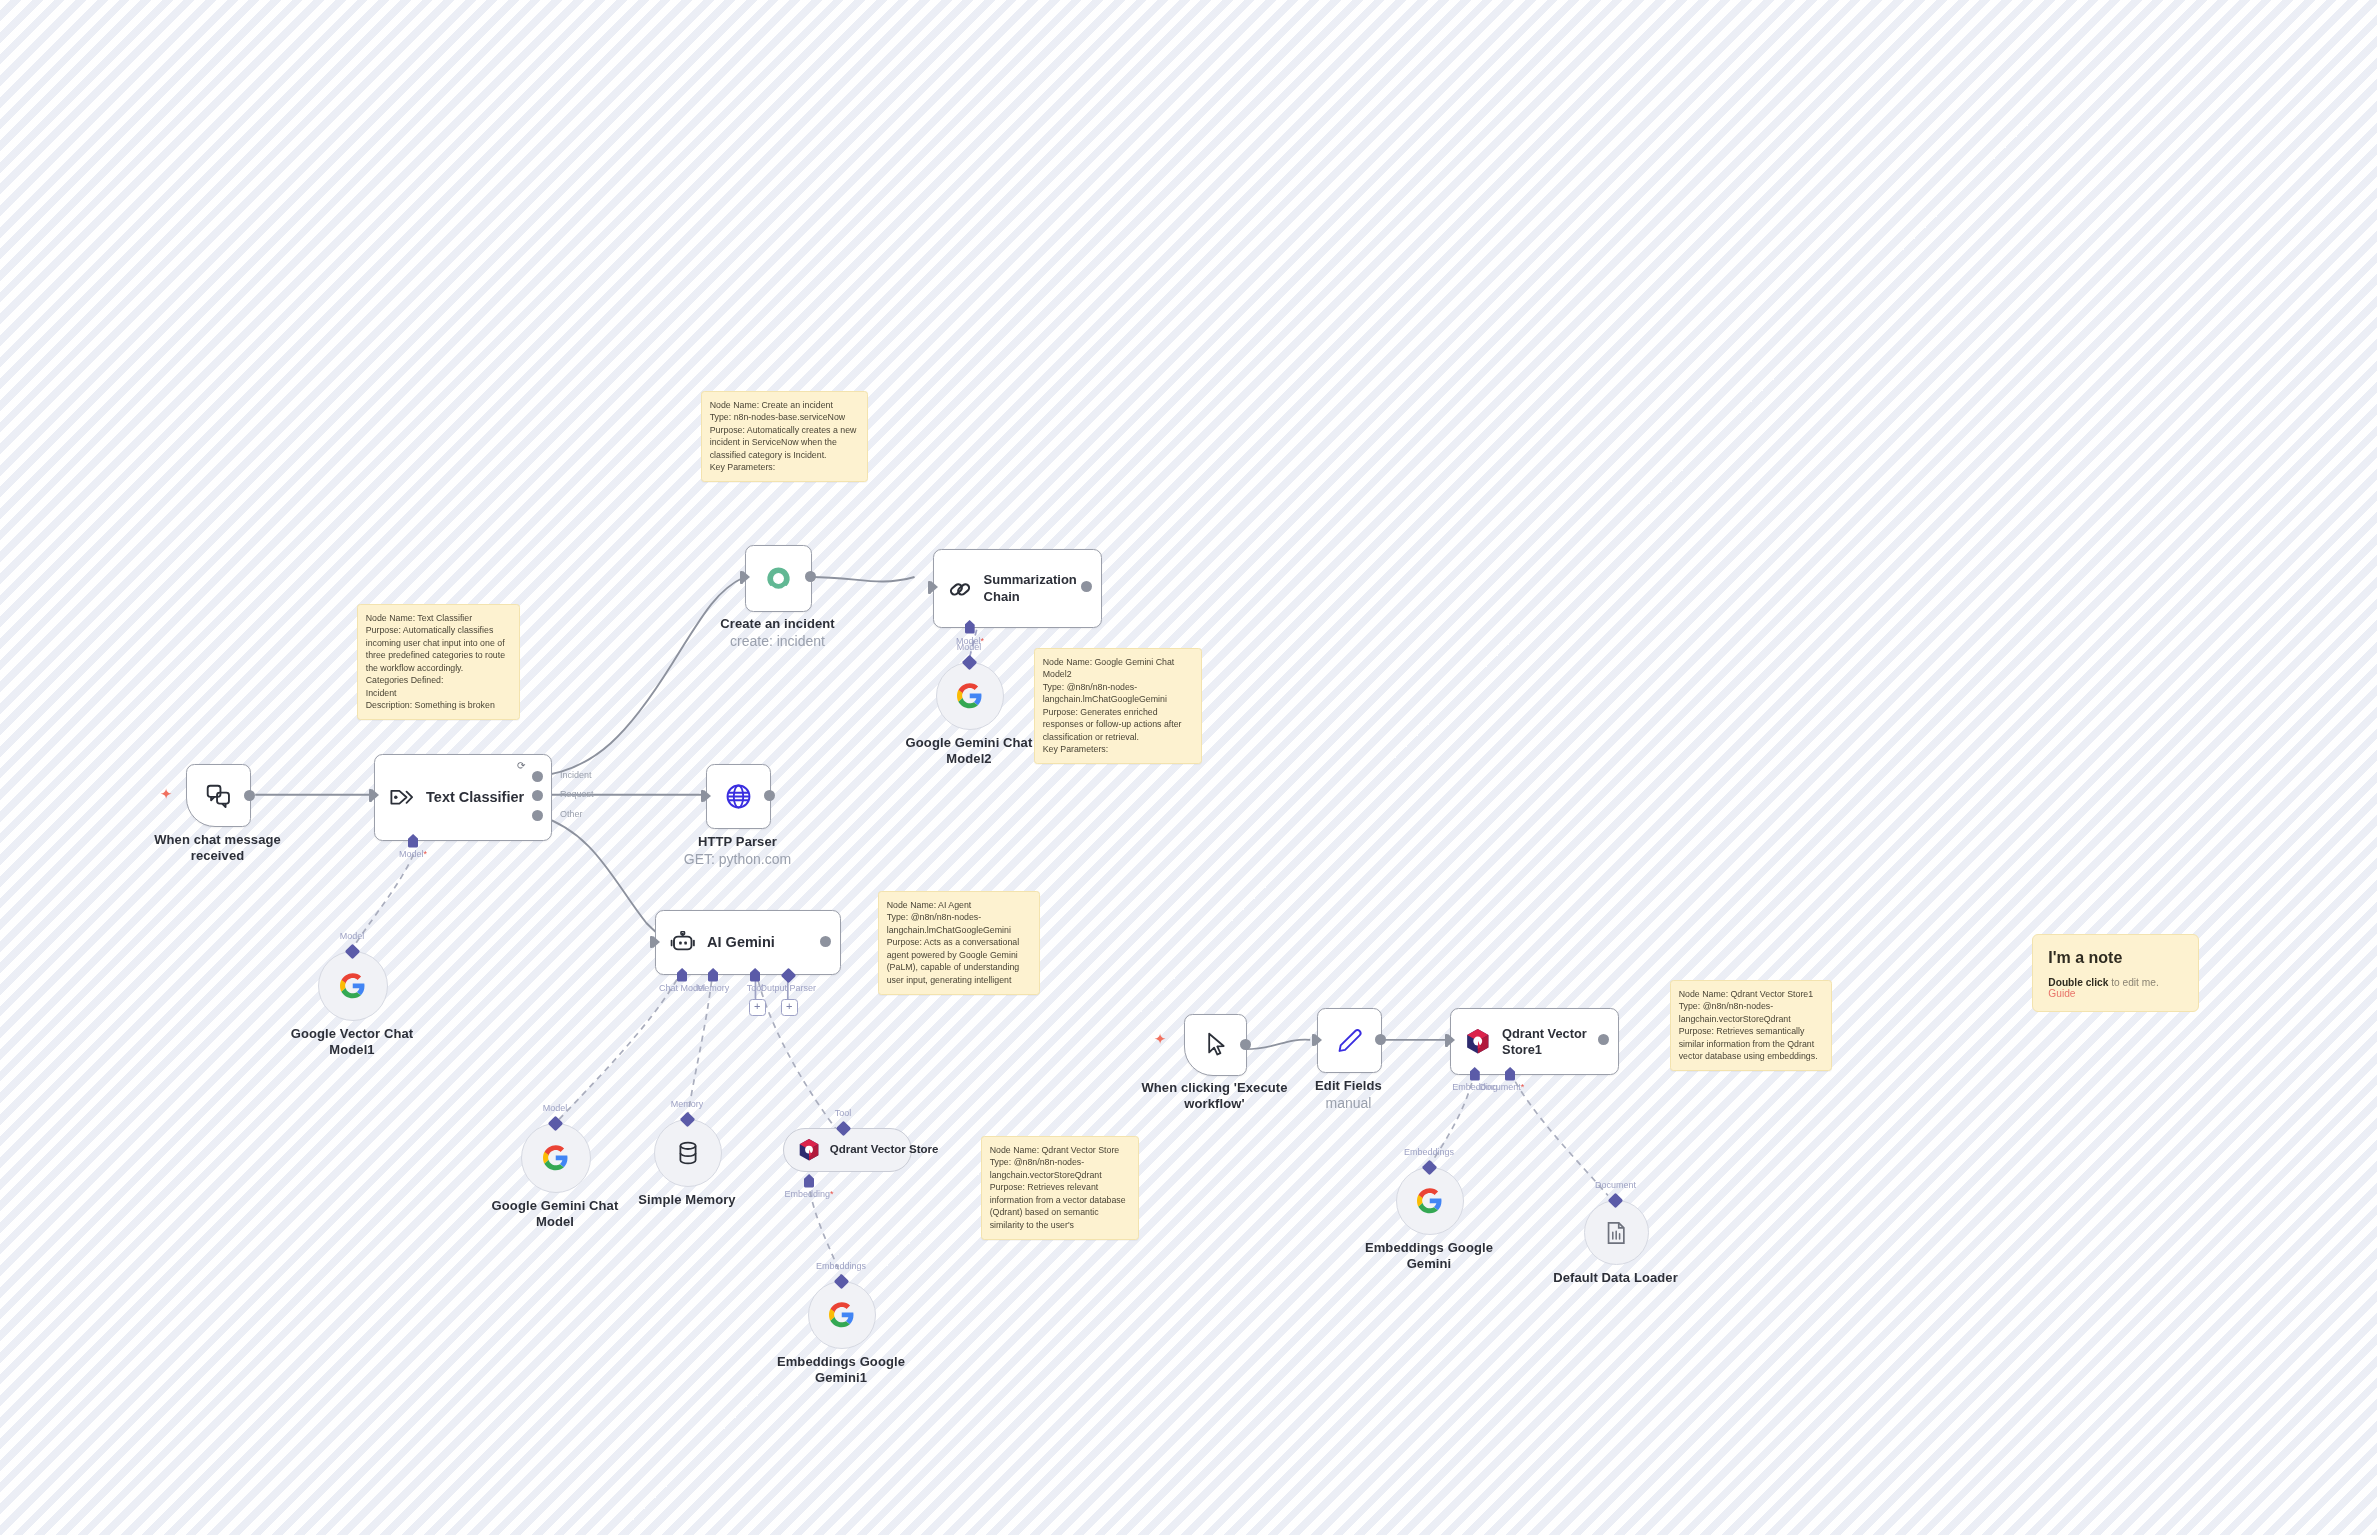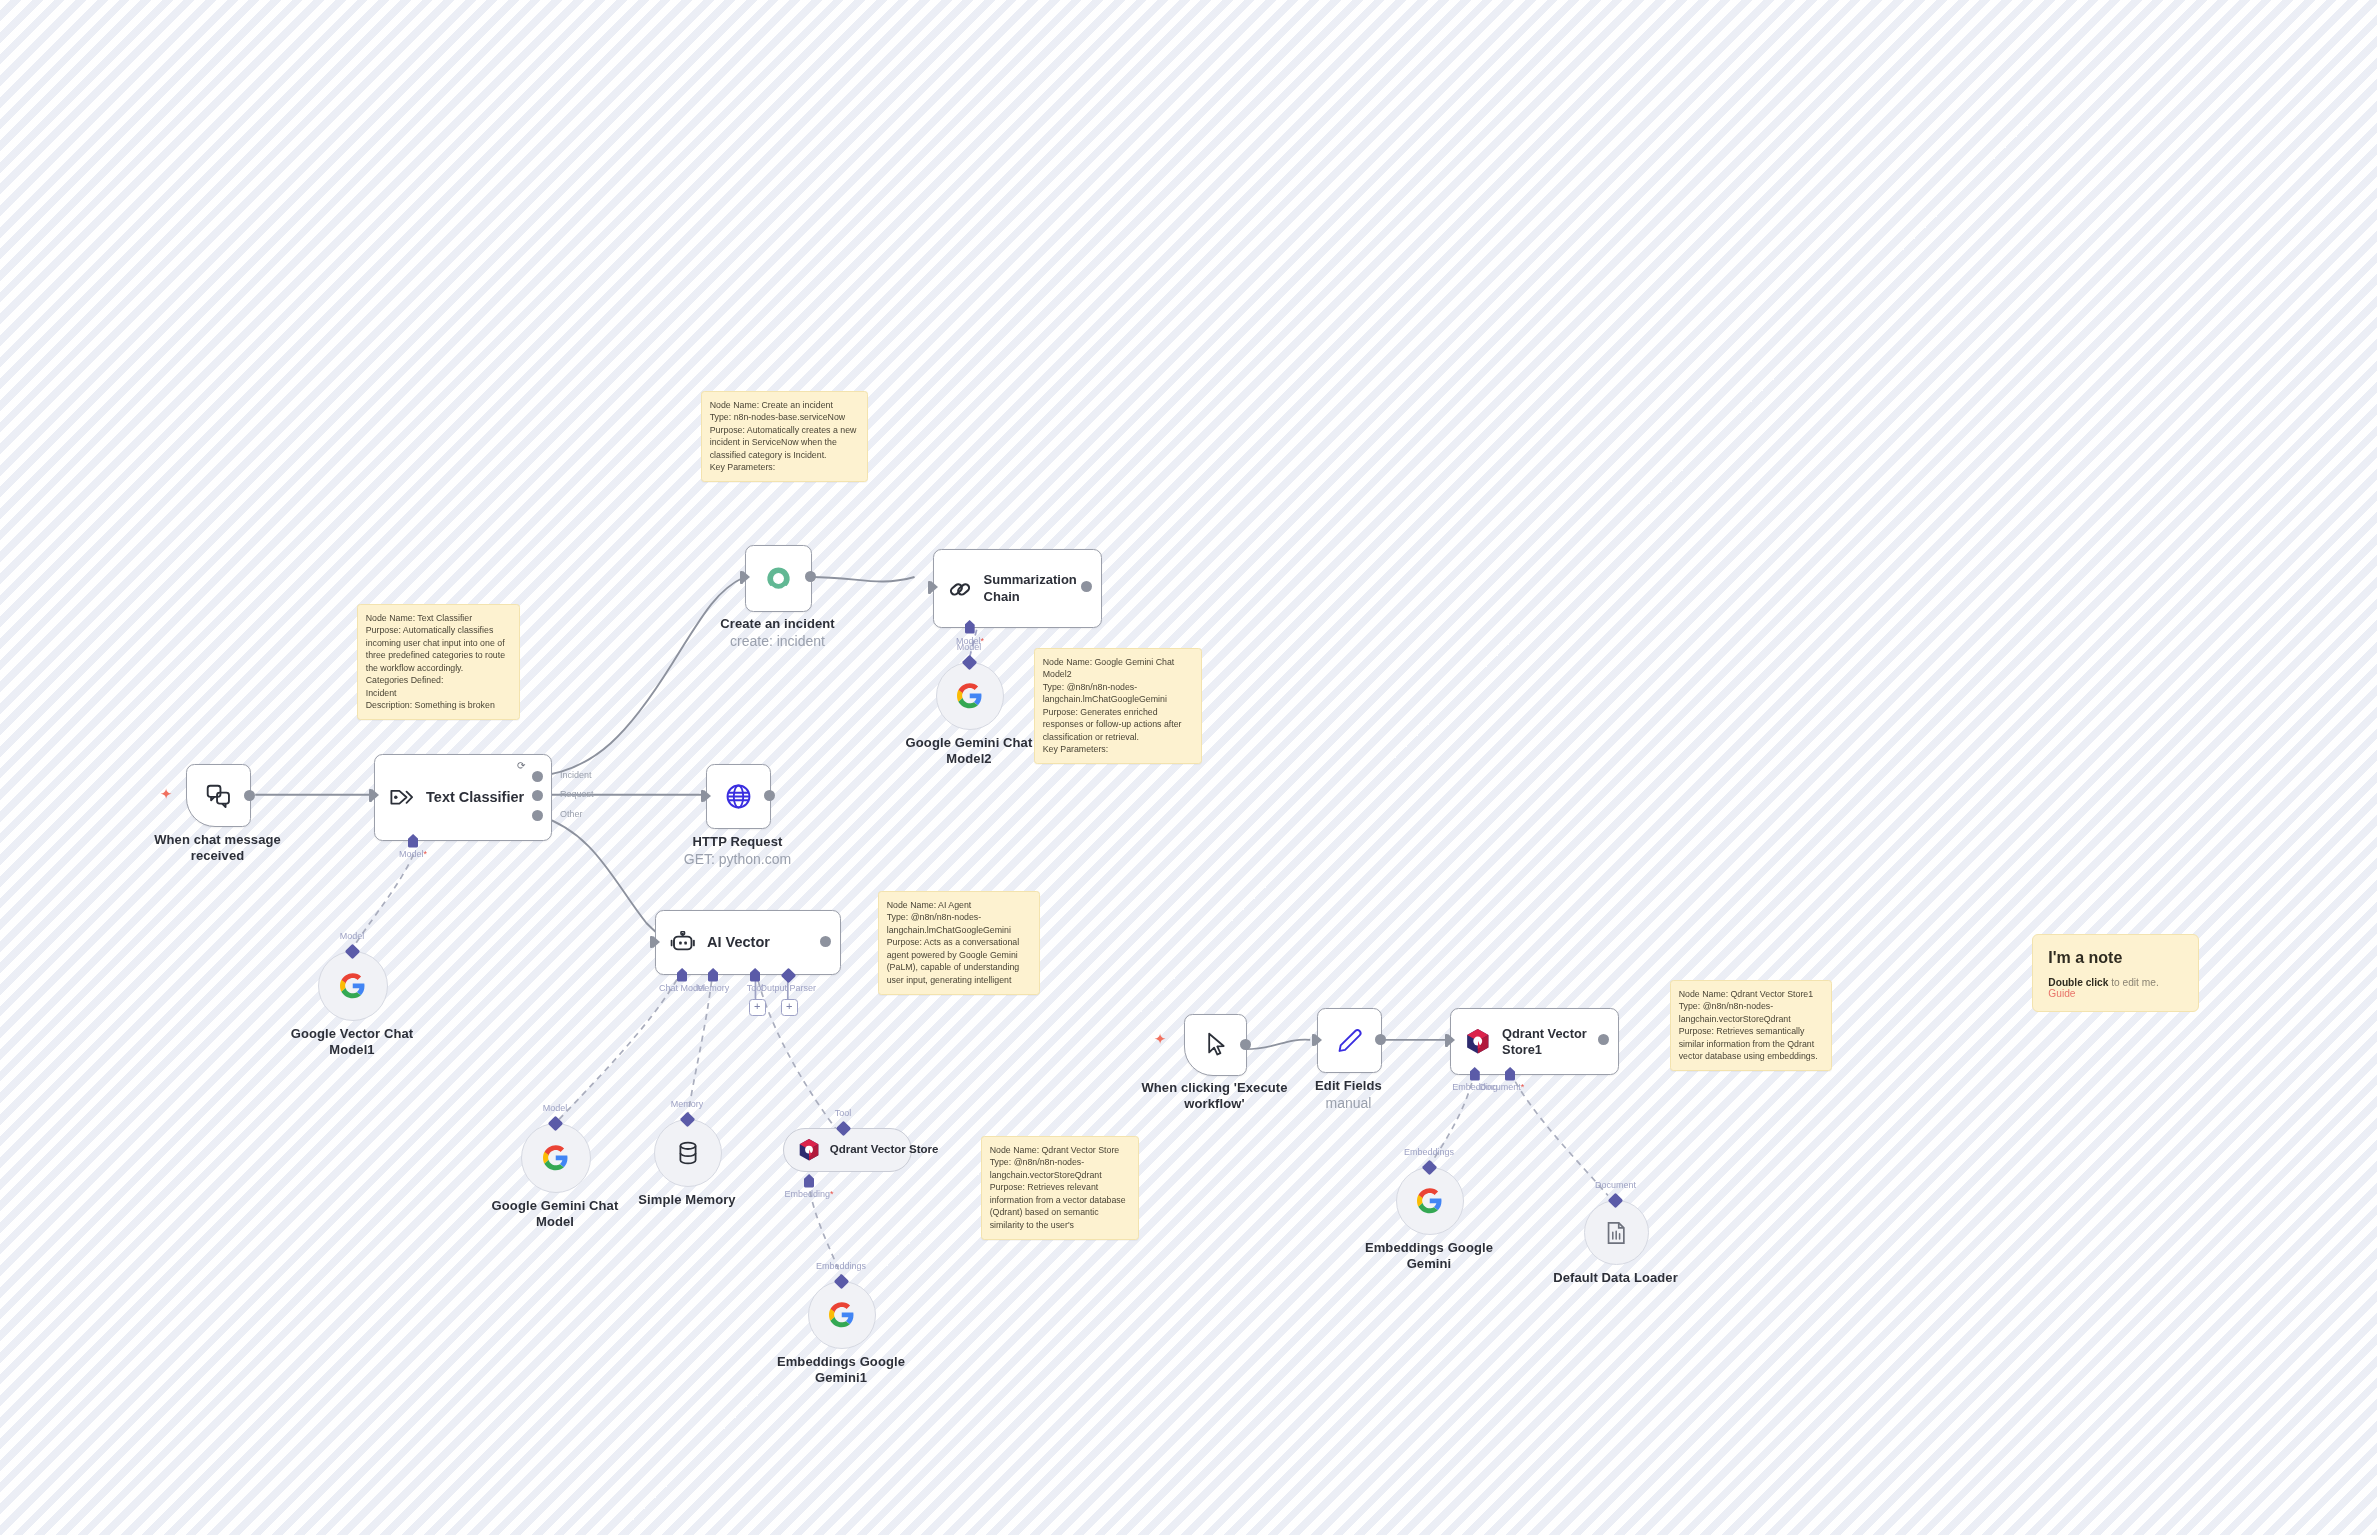"HTTP Request" div.node-title { text: Request -> Parser }
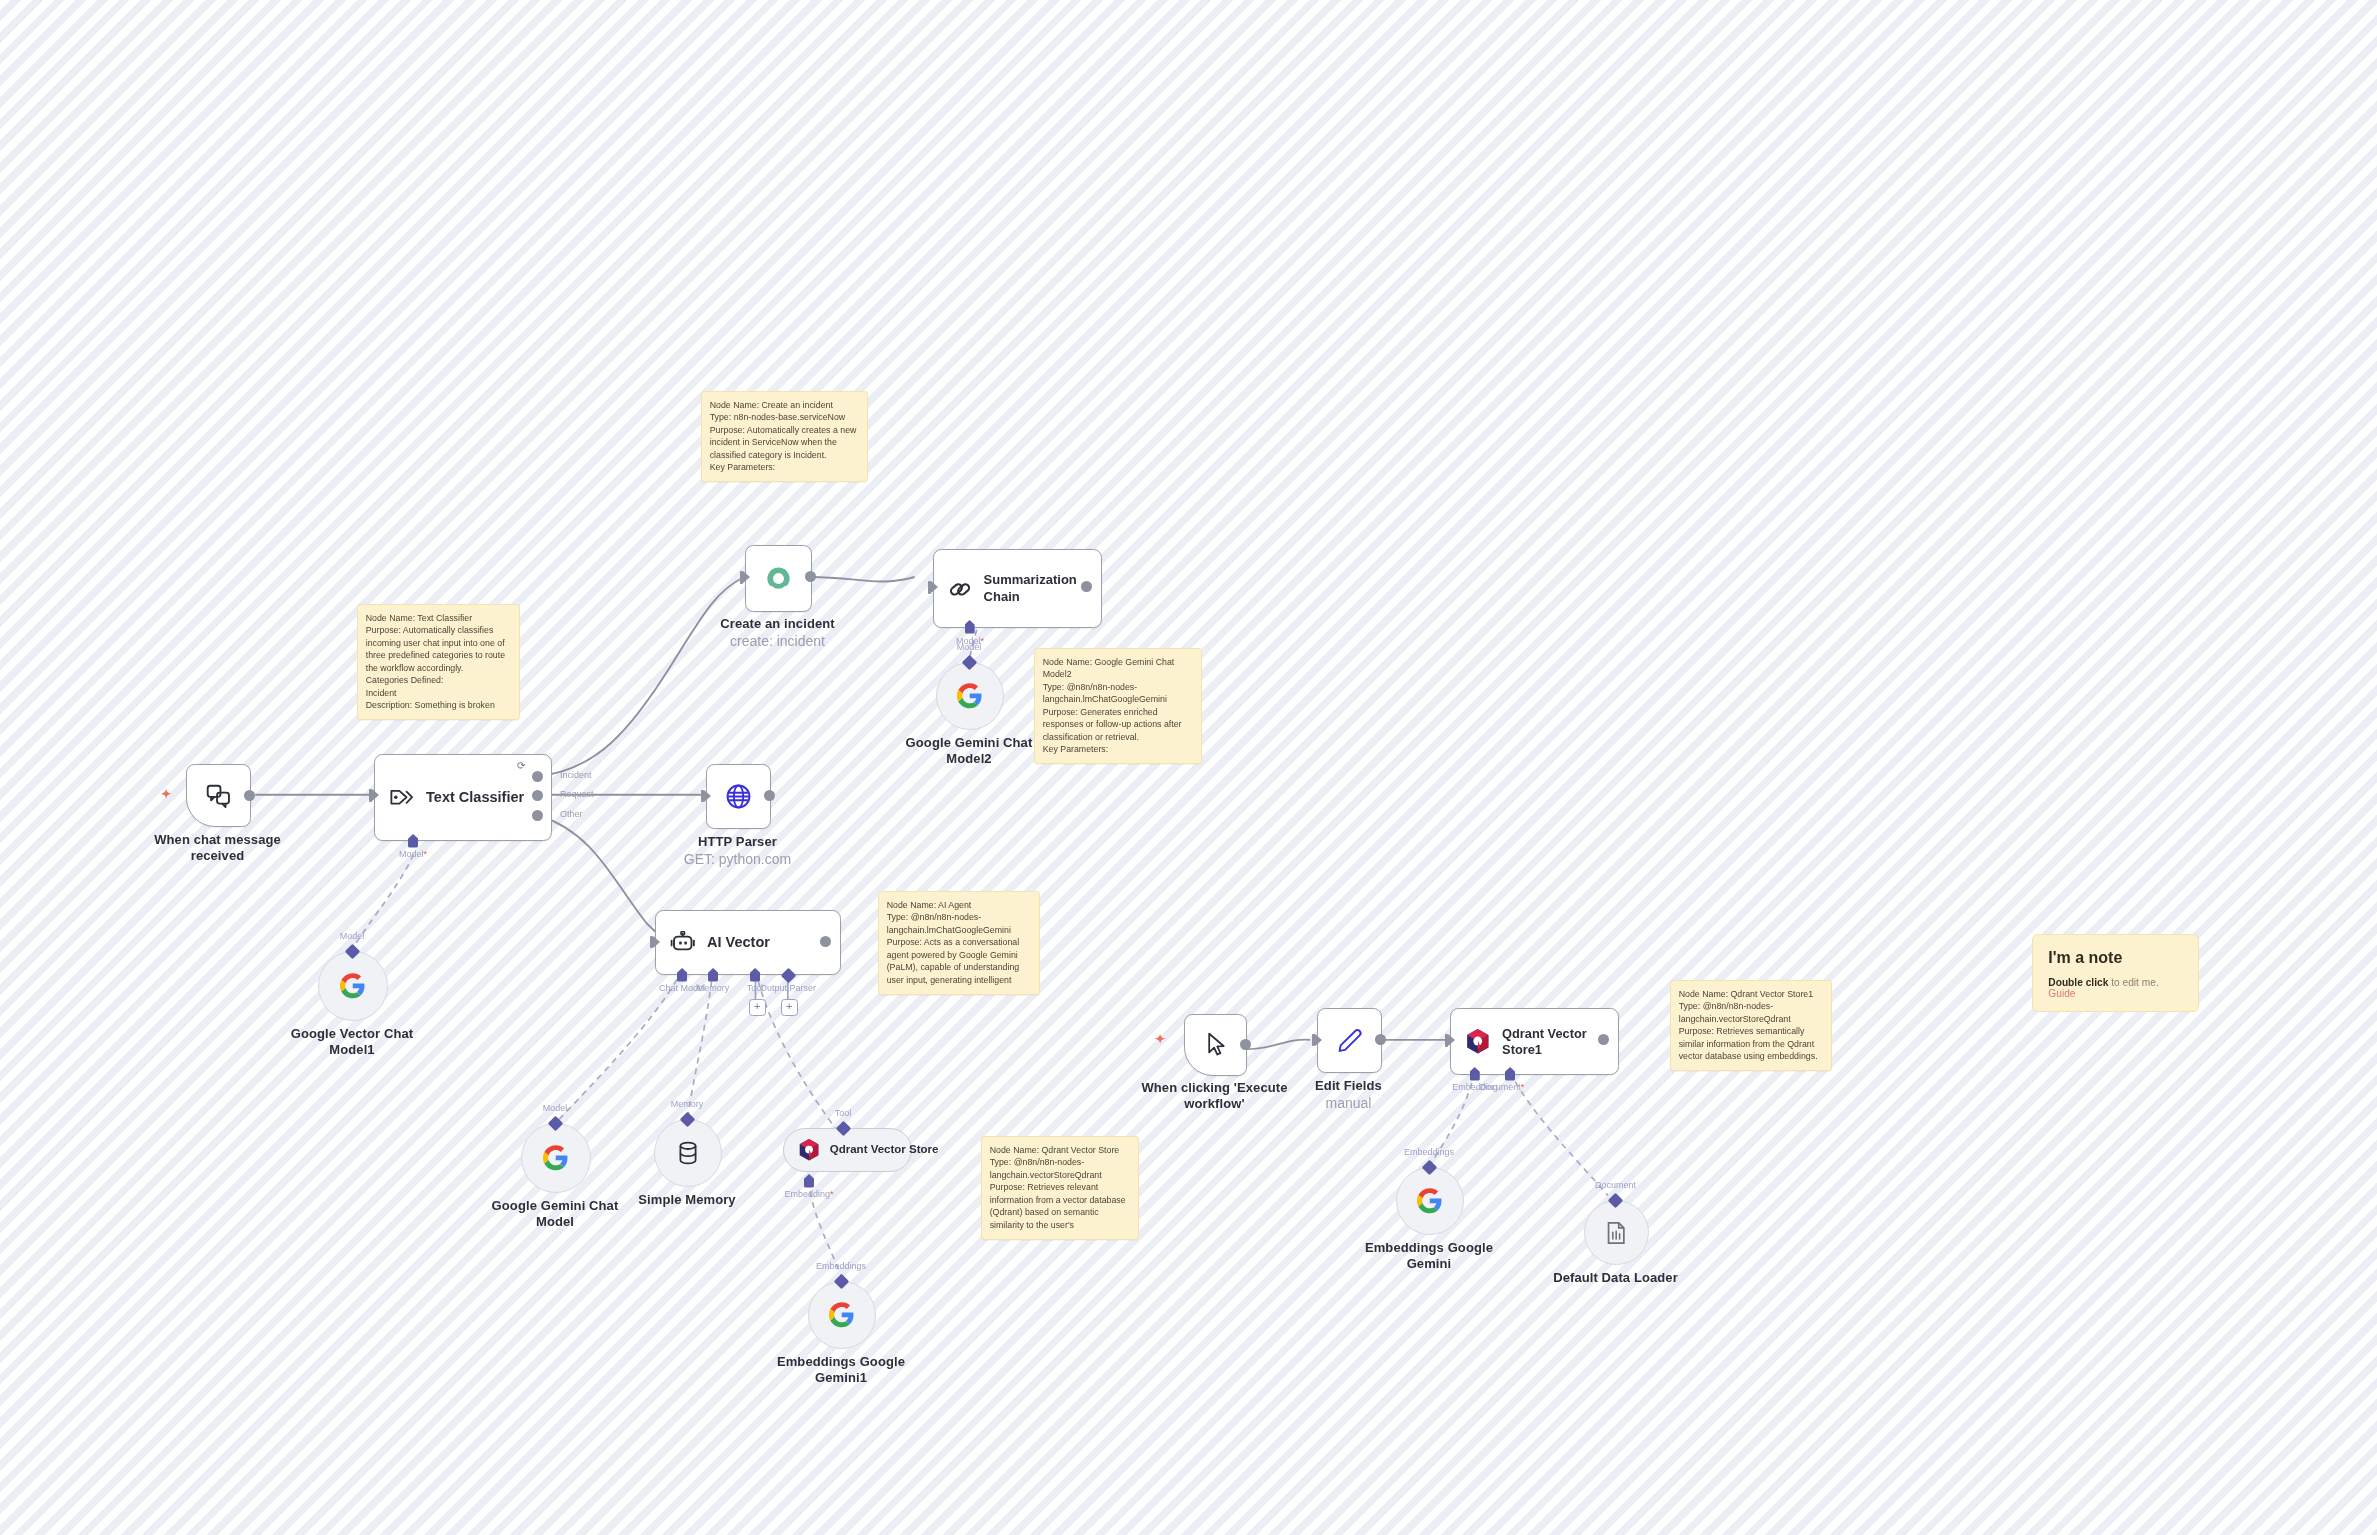"AI Vector" span.inline-label { text: Vector -> Gemini }
